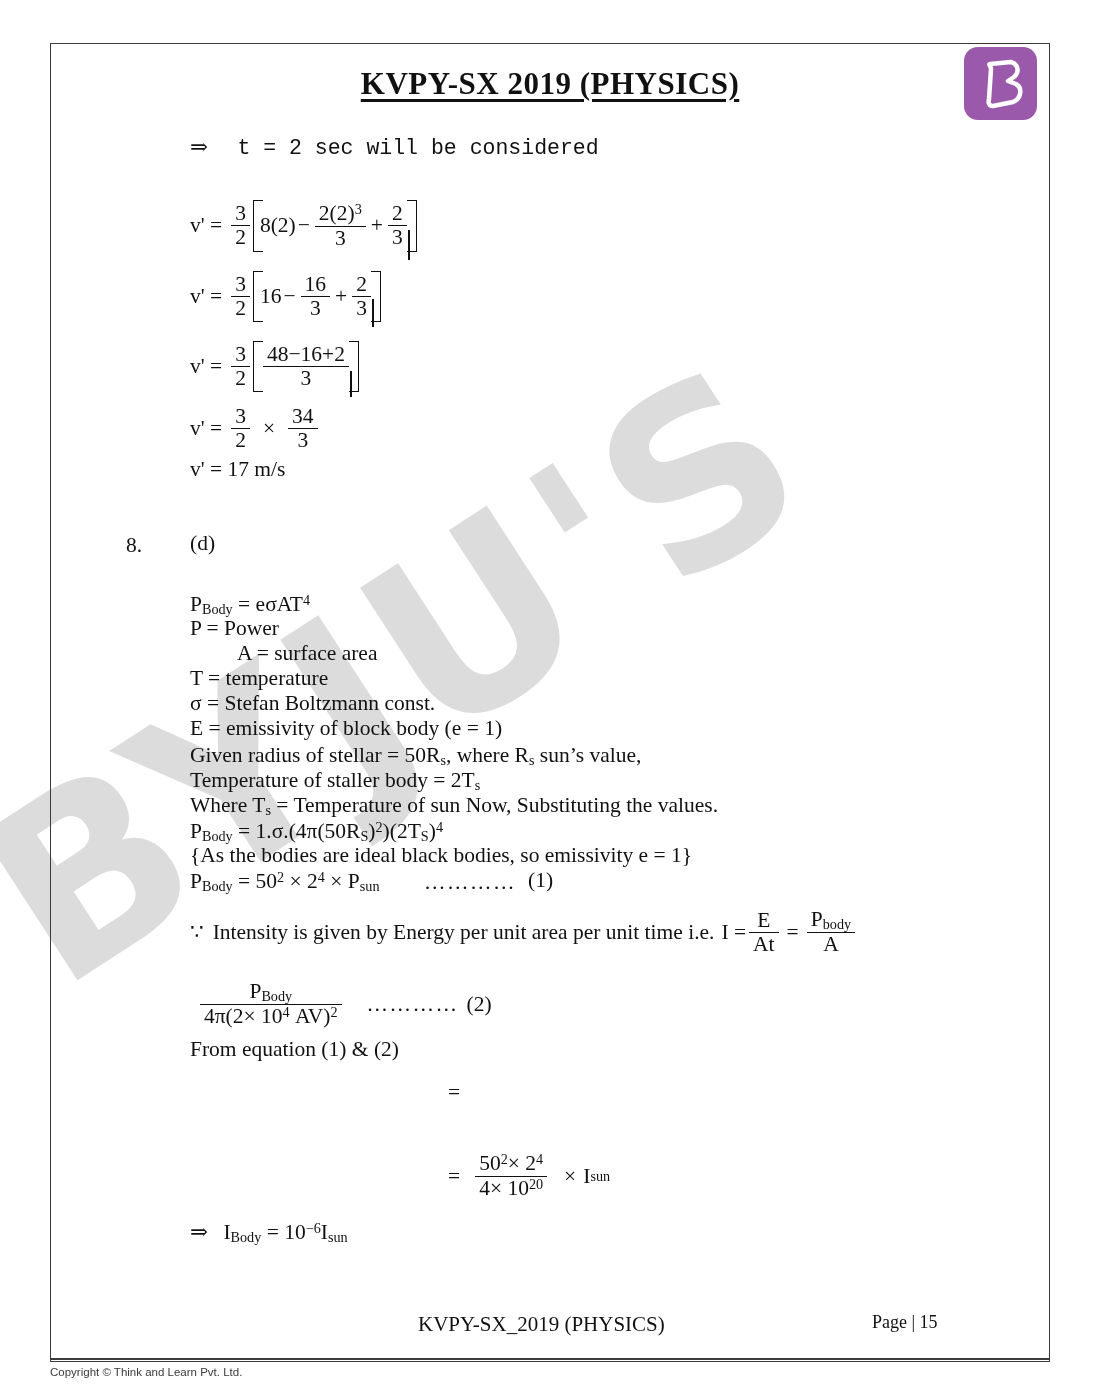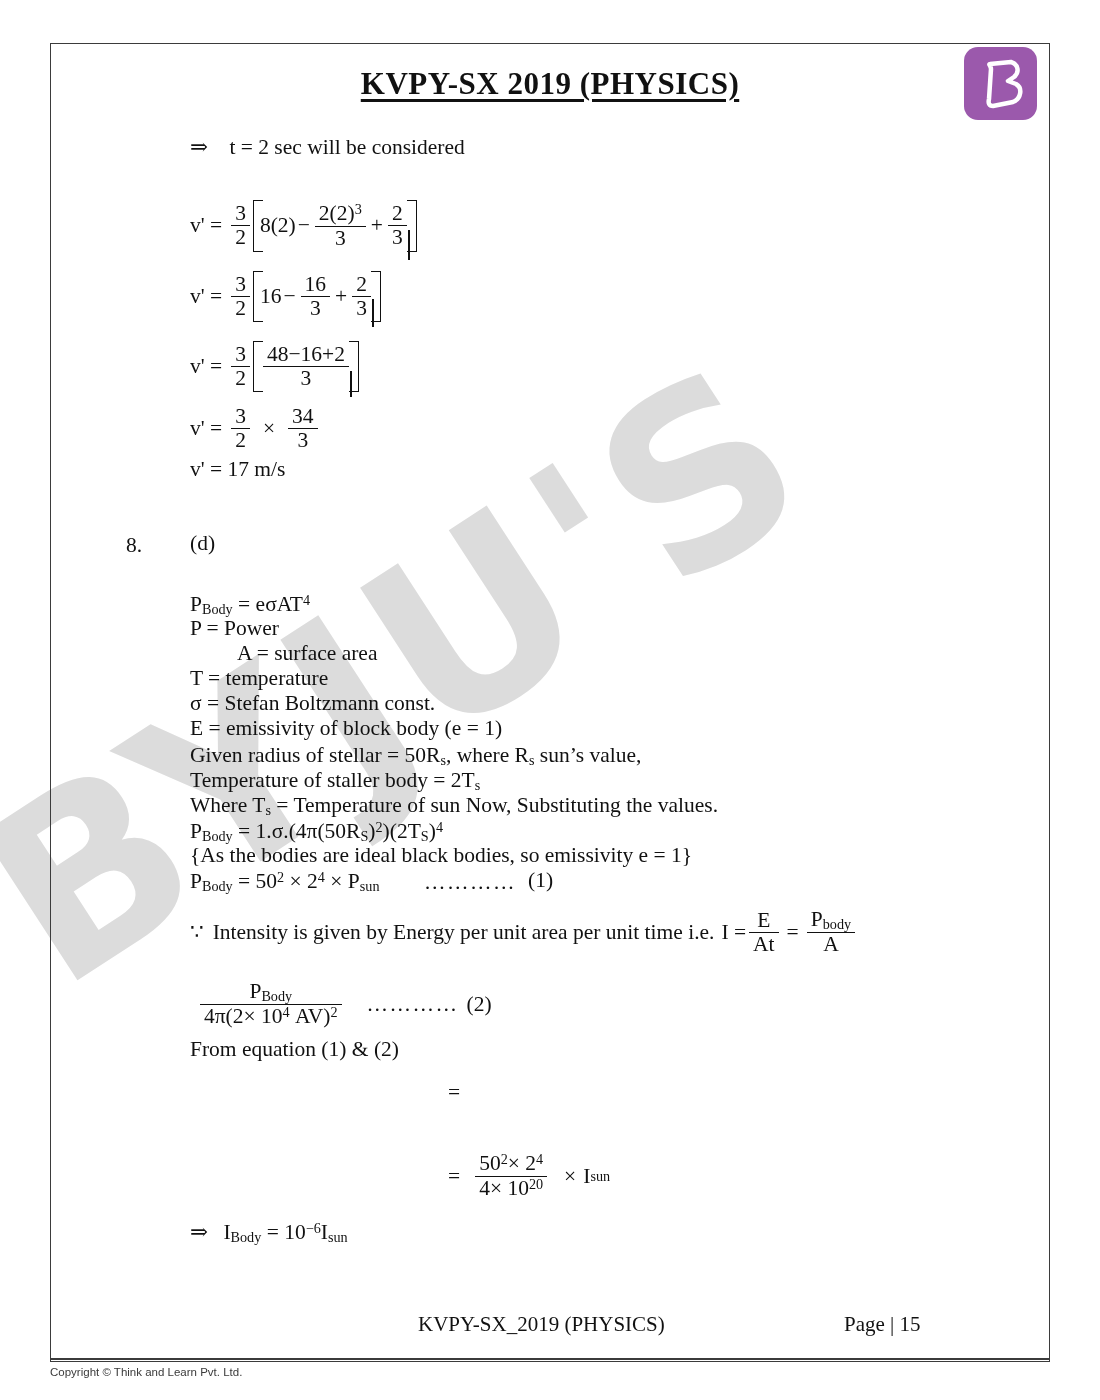"t = 2 sec will" span { font-family: none -> Liberation Mono, monospace; margin-left: 16px -> 24px }
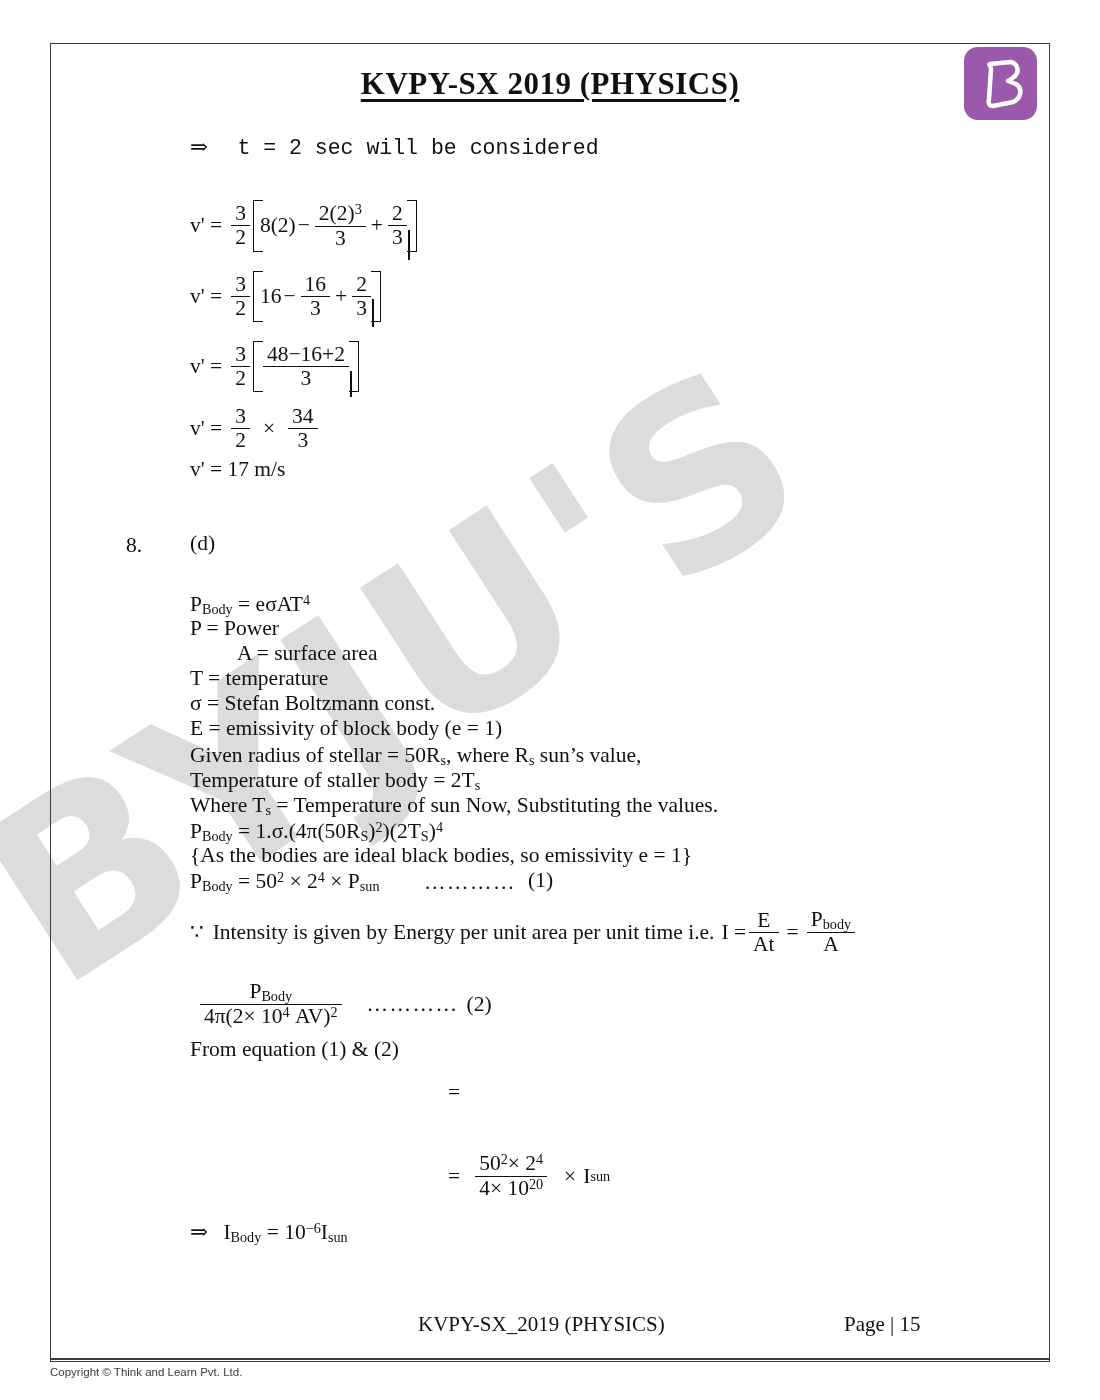"Page | 15" #footer-right { font-size: 21px -> 18px; left: 844px -> 872px }
